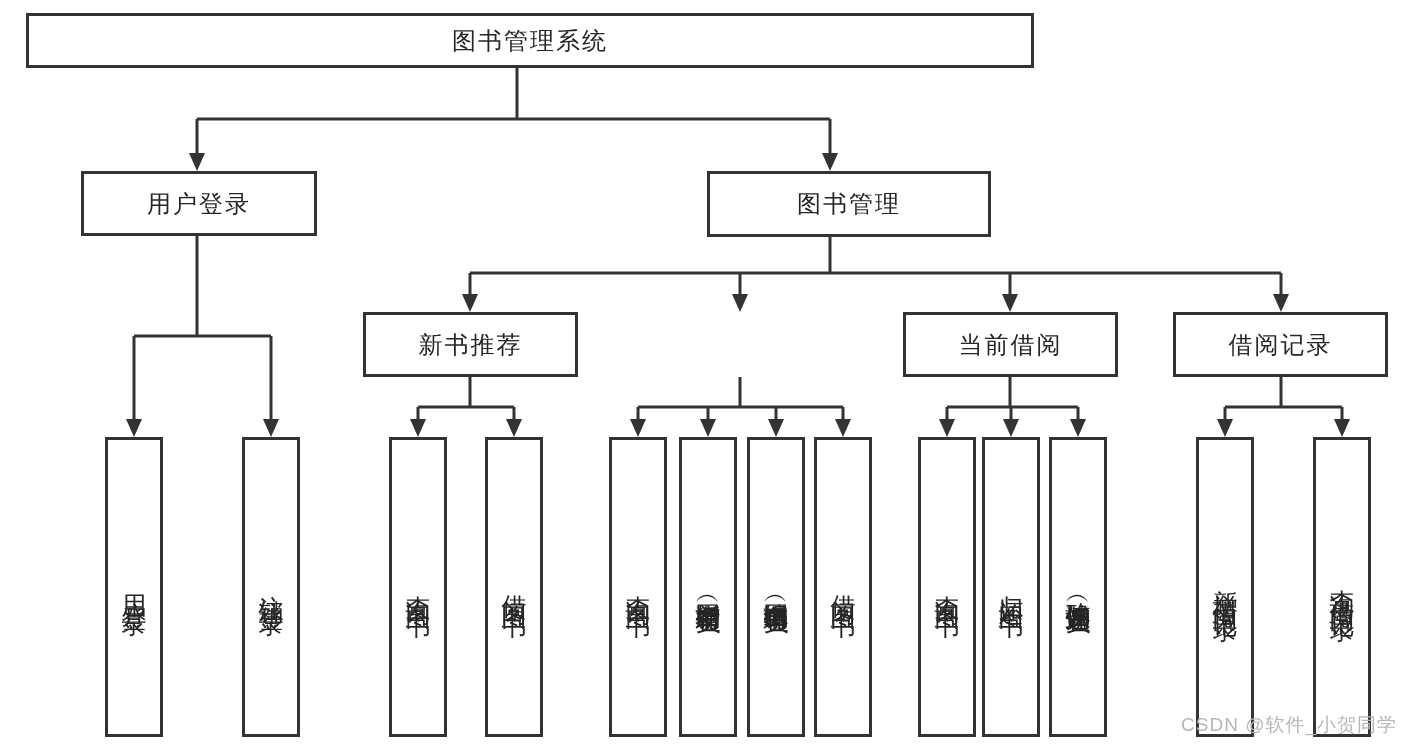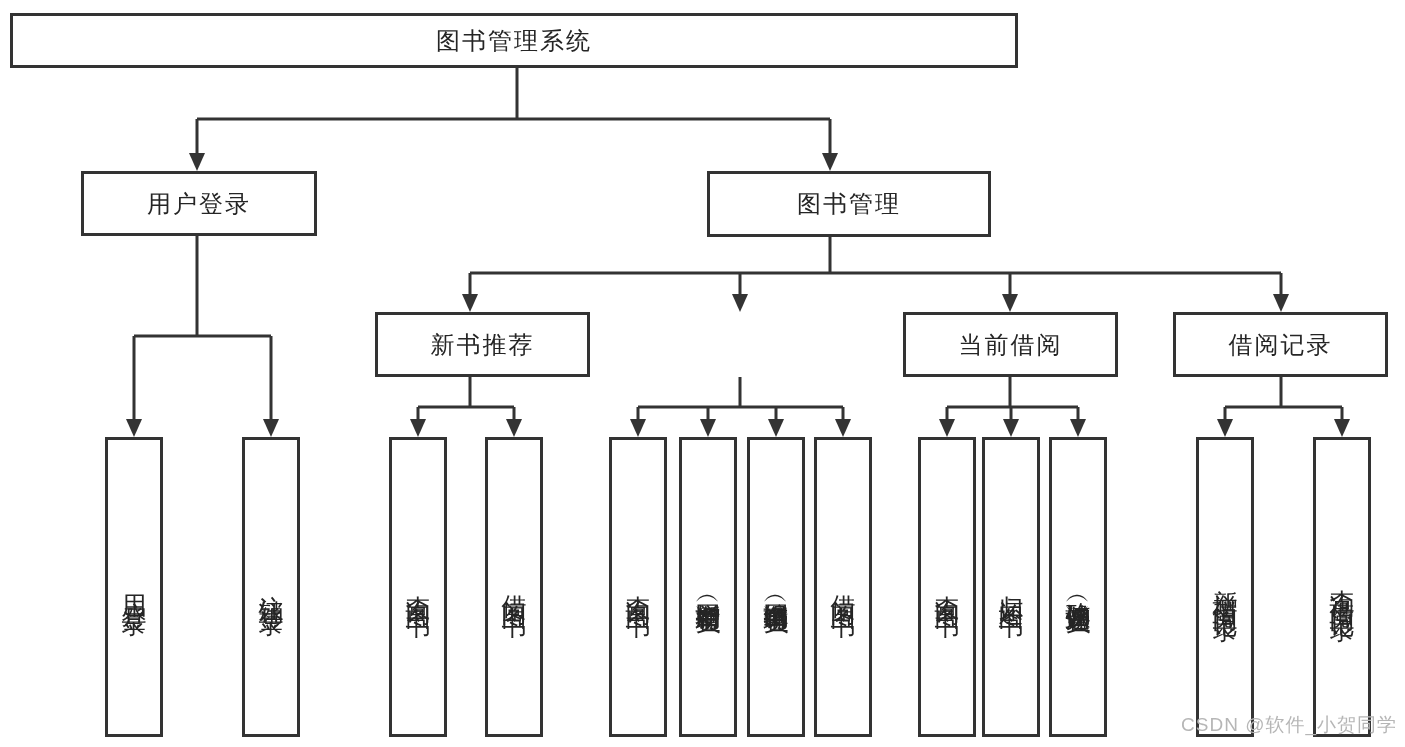"图书管理系统" div.hbox { left: 10px -> 26px }
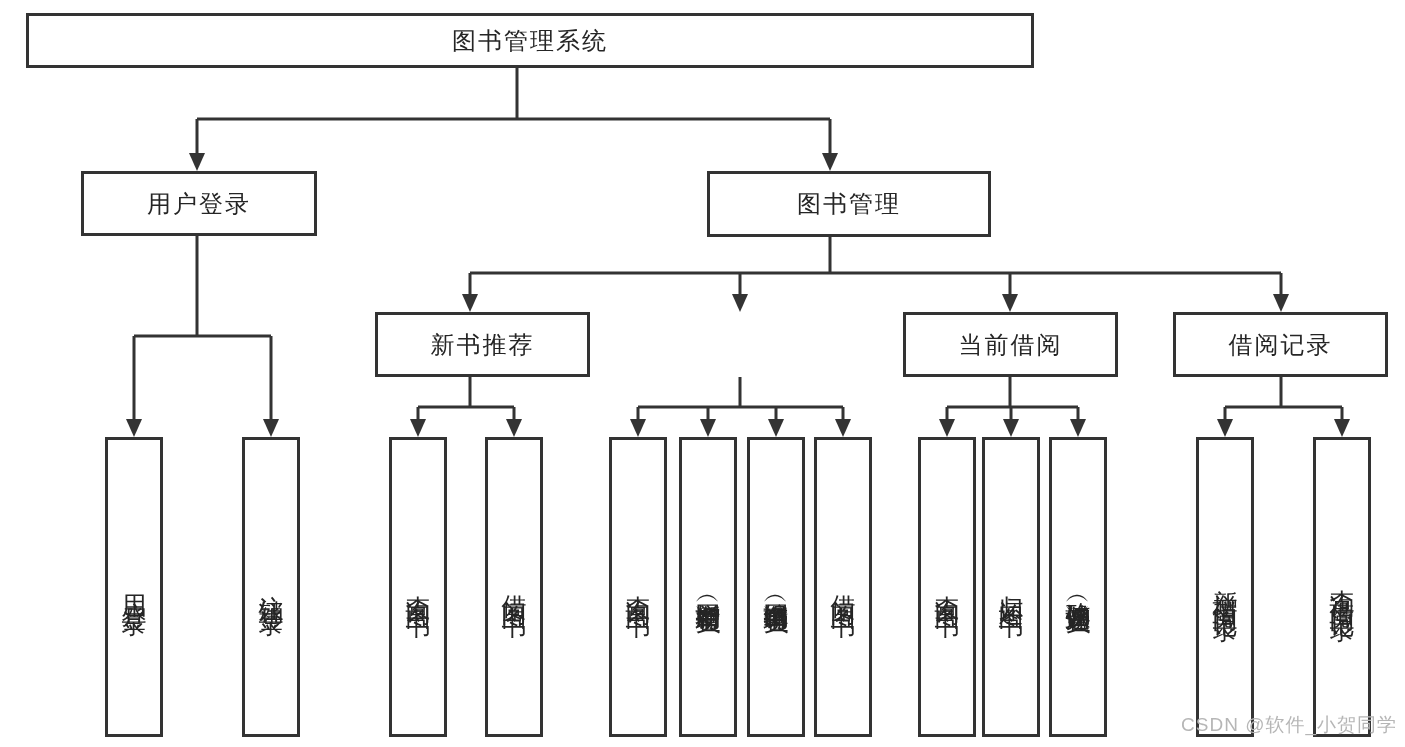"新书推荐" div.hbox { margin-left: 12px -> none }
